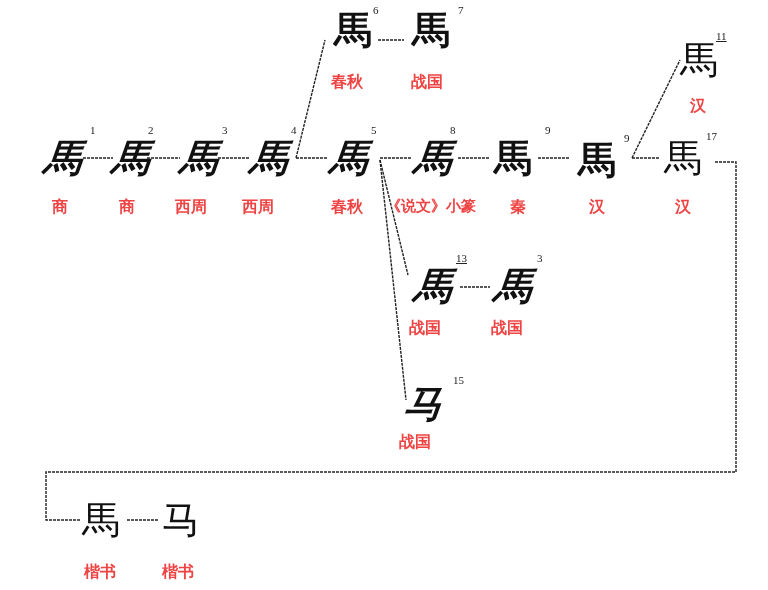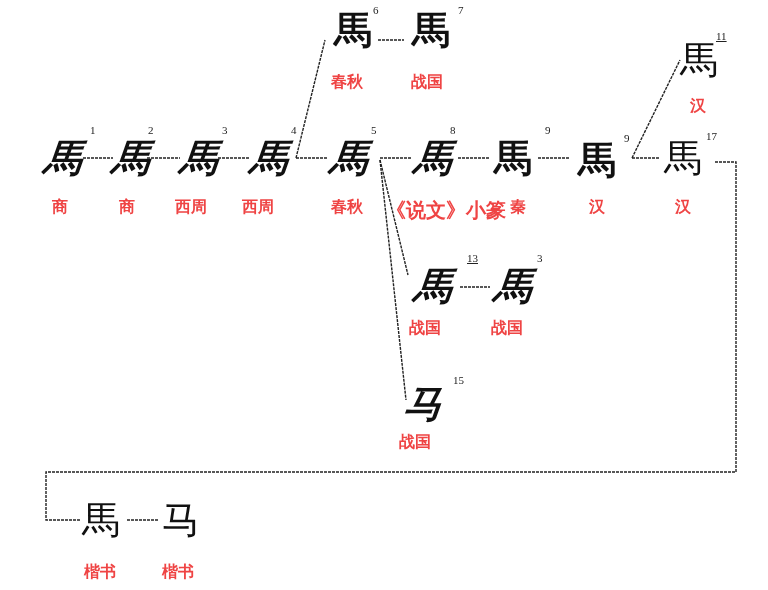"《说文》小篆" span.label { font-size: 20px -> 15px }
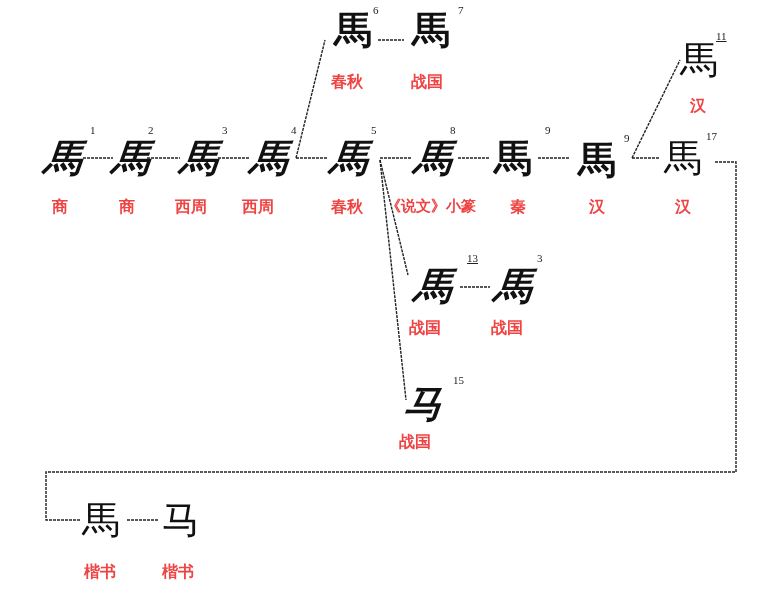"13" span.num { left: 467px -> 456px }
